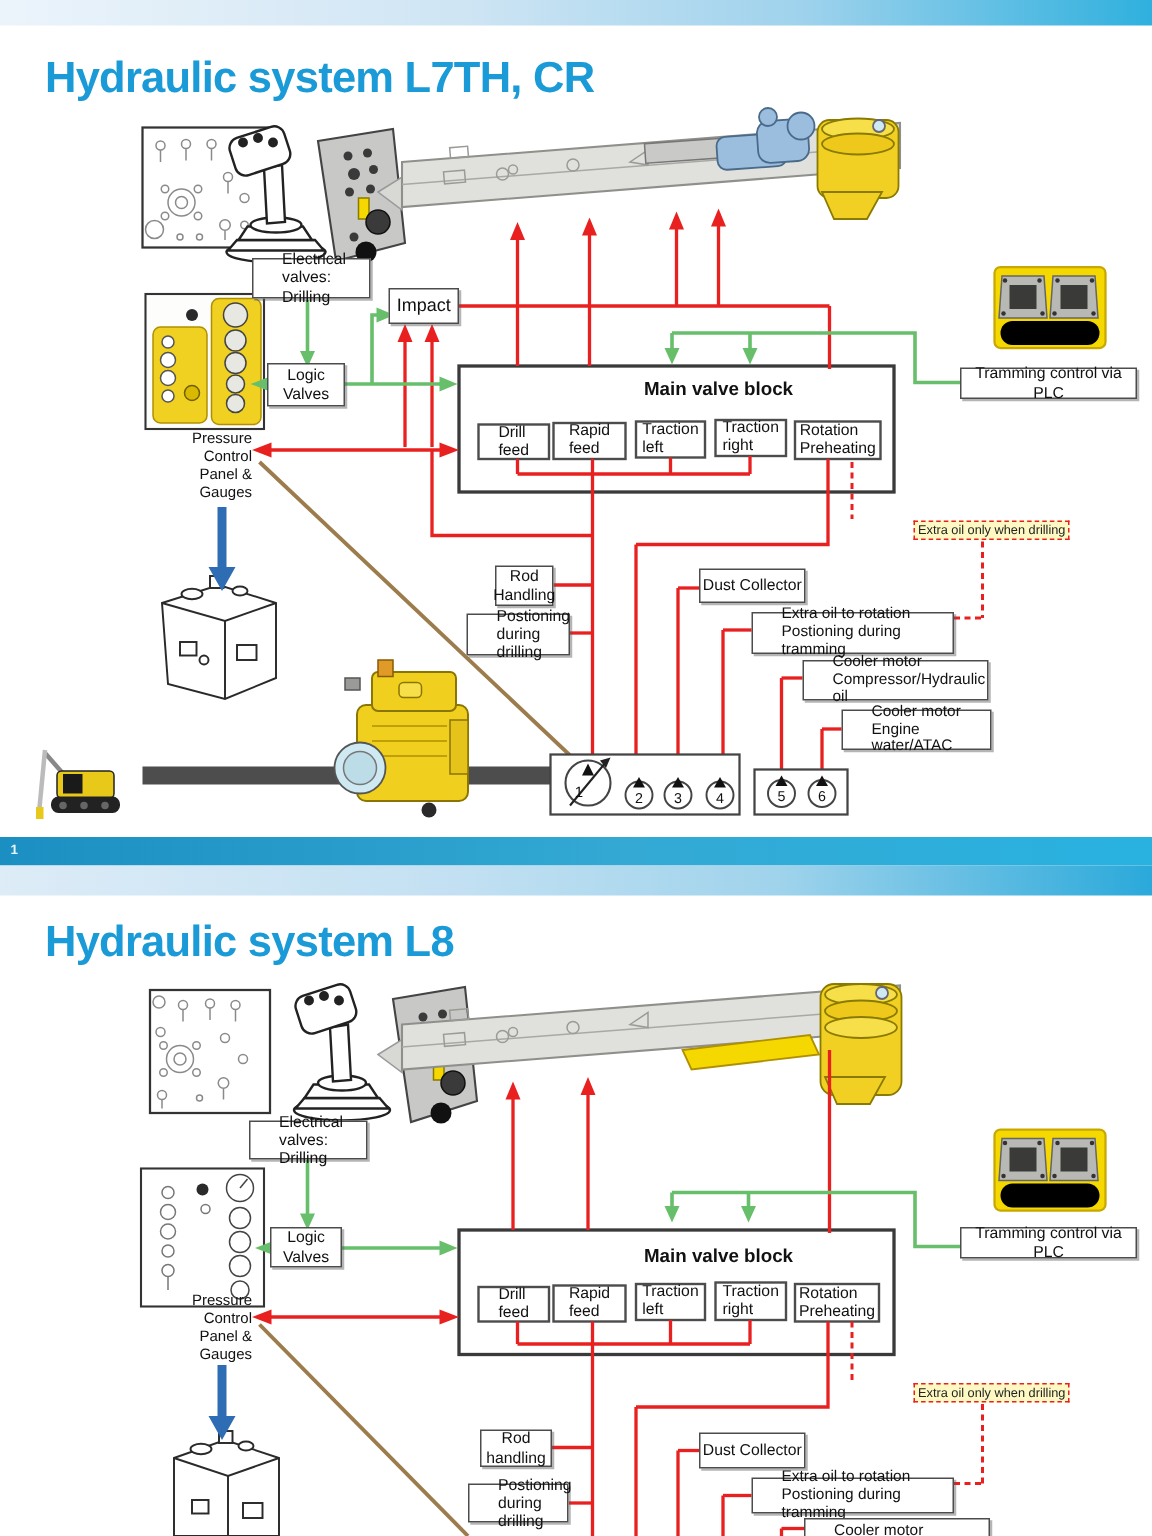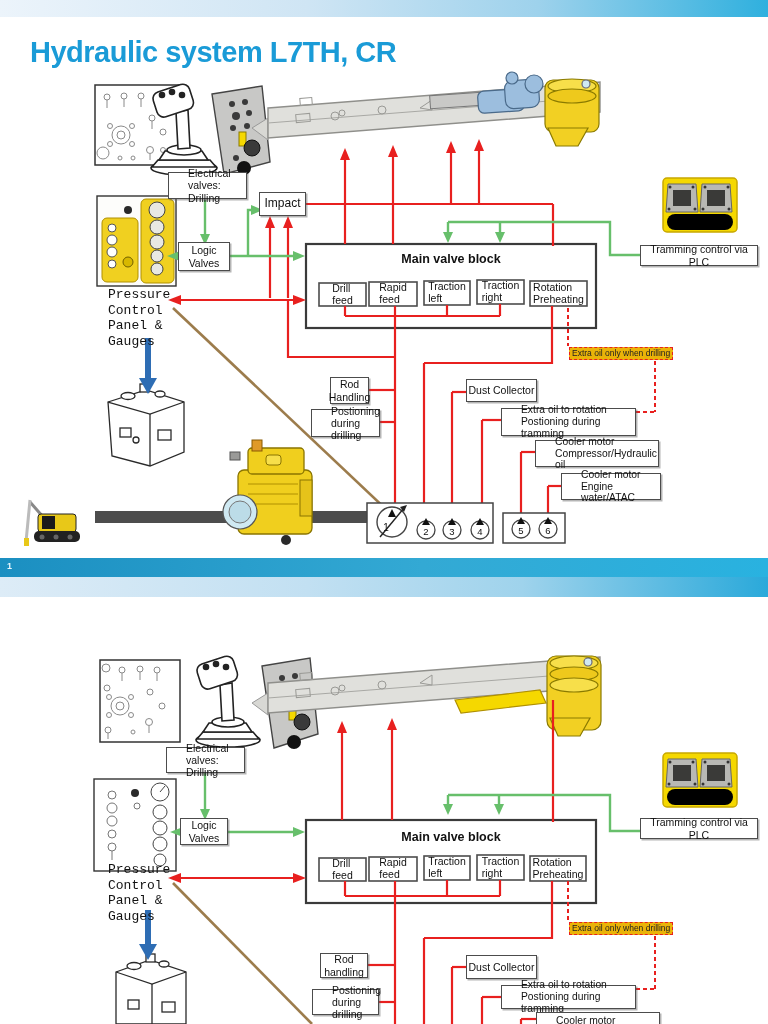"Main valve block" .mvbtitle { padding-left: none -> 28px }
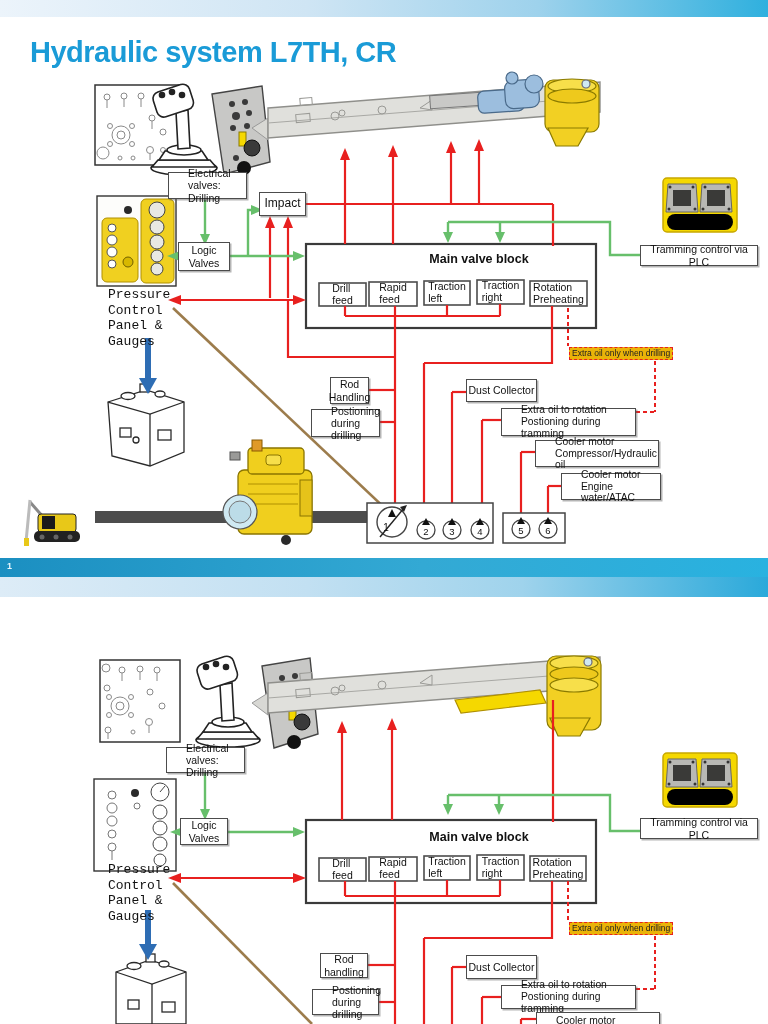"Pressure" .plain { font-family: Liberation Mono, monospace -> none; font-size: 13px -> 10px; text-align: left -> right }
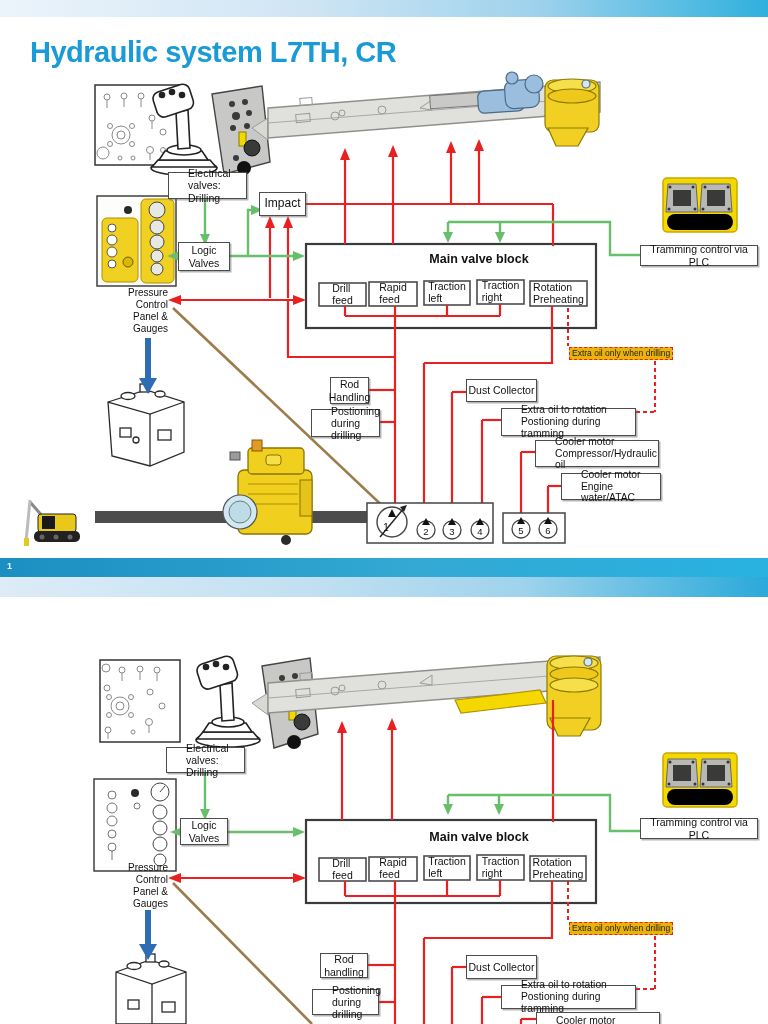"Extra oil only when drilling" .dashed { background: #eab308 -> #fef9c3; margin-left: none -> 40px }
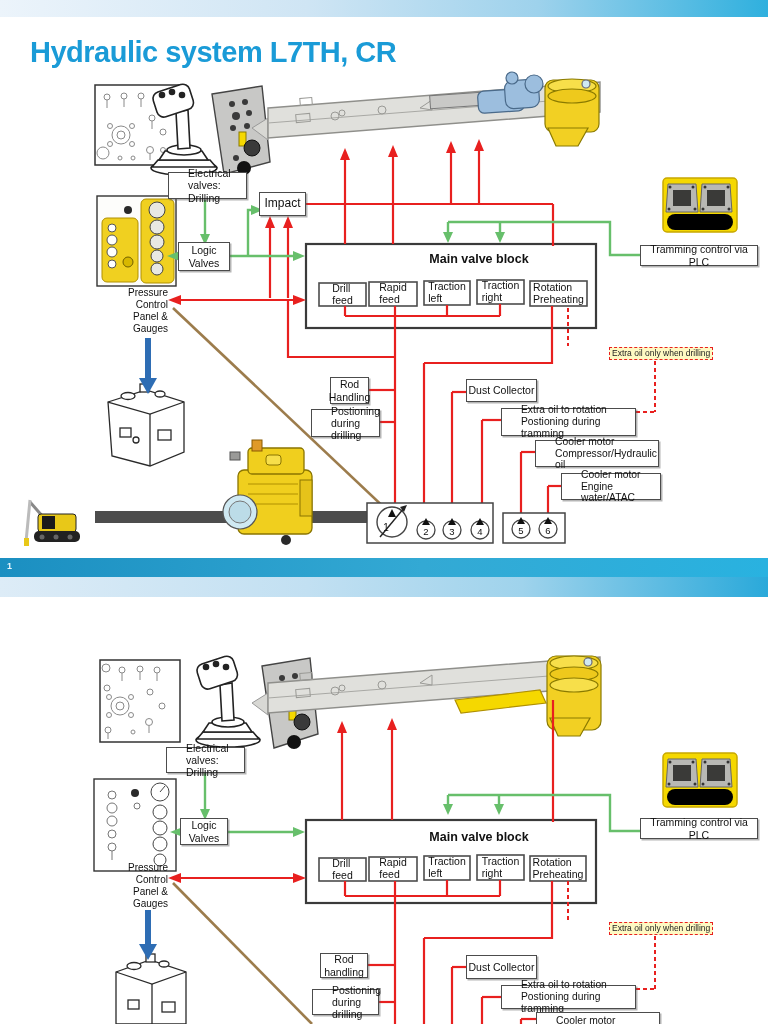"Hydraulic system L8" div.title { html: none -> <div>Hydraulic system L8</div> }
